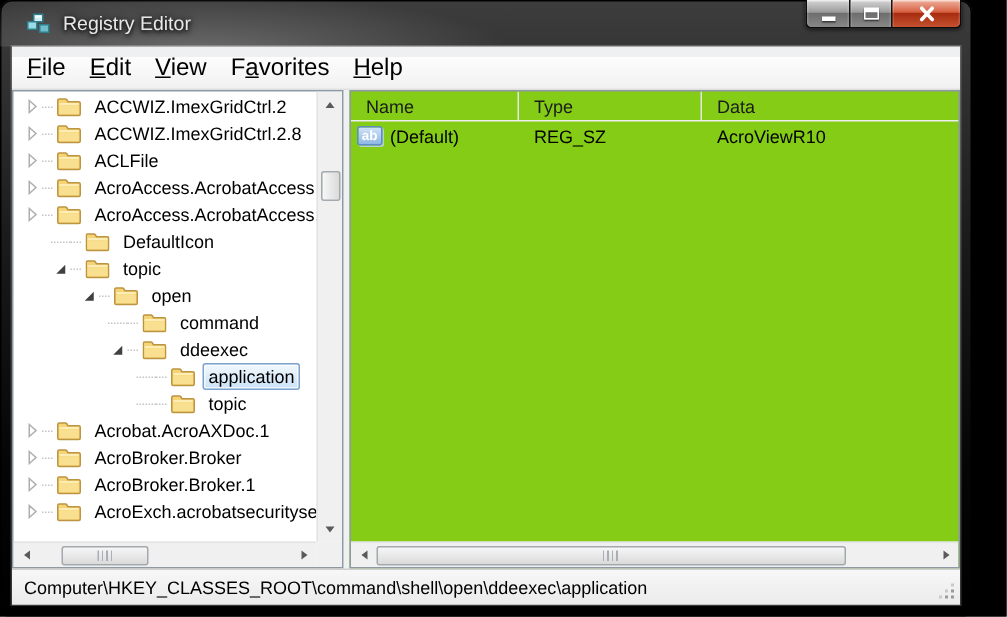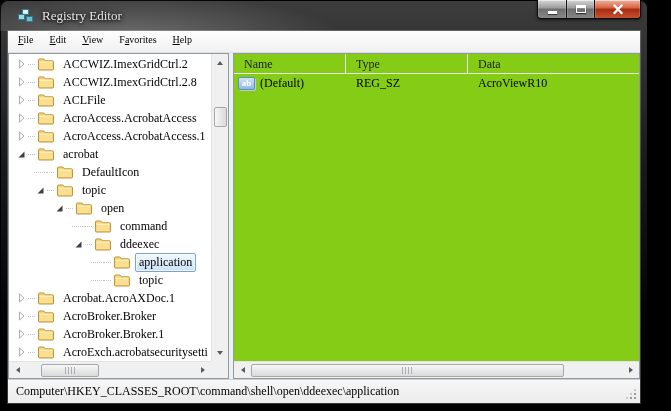"Registry Editor" .window { font-family: Liberation Serif, serif -> Liberation Sans, sans-serif }
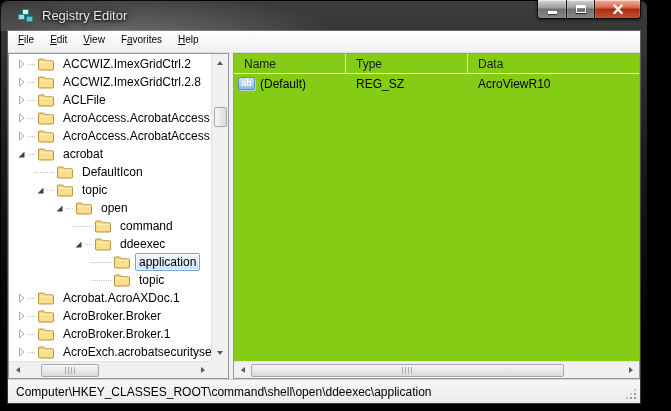"File" .menubar { align-items: flex-start -> flex-end; font-size: 10px -> 16px; margin-top: none -> 7px }
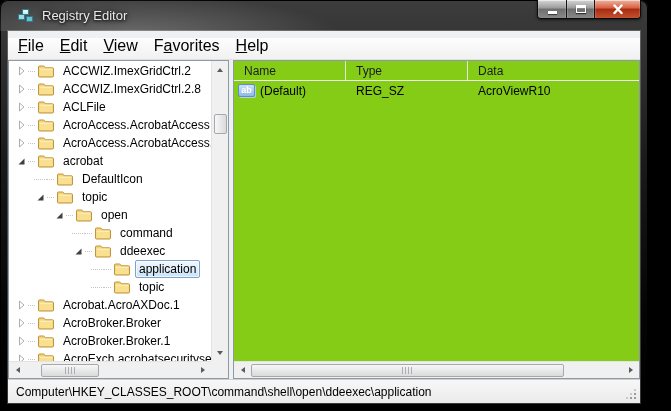"acrobat" div.tree-row { html: <div> <span></span> <span> <svg> <path></path> </svg> </span> <span></span> <span> <svg> <path></path> <path></path> <path></path> </svg> </span> <span>acrobat</span> </div> -> none }
